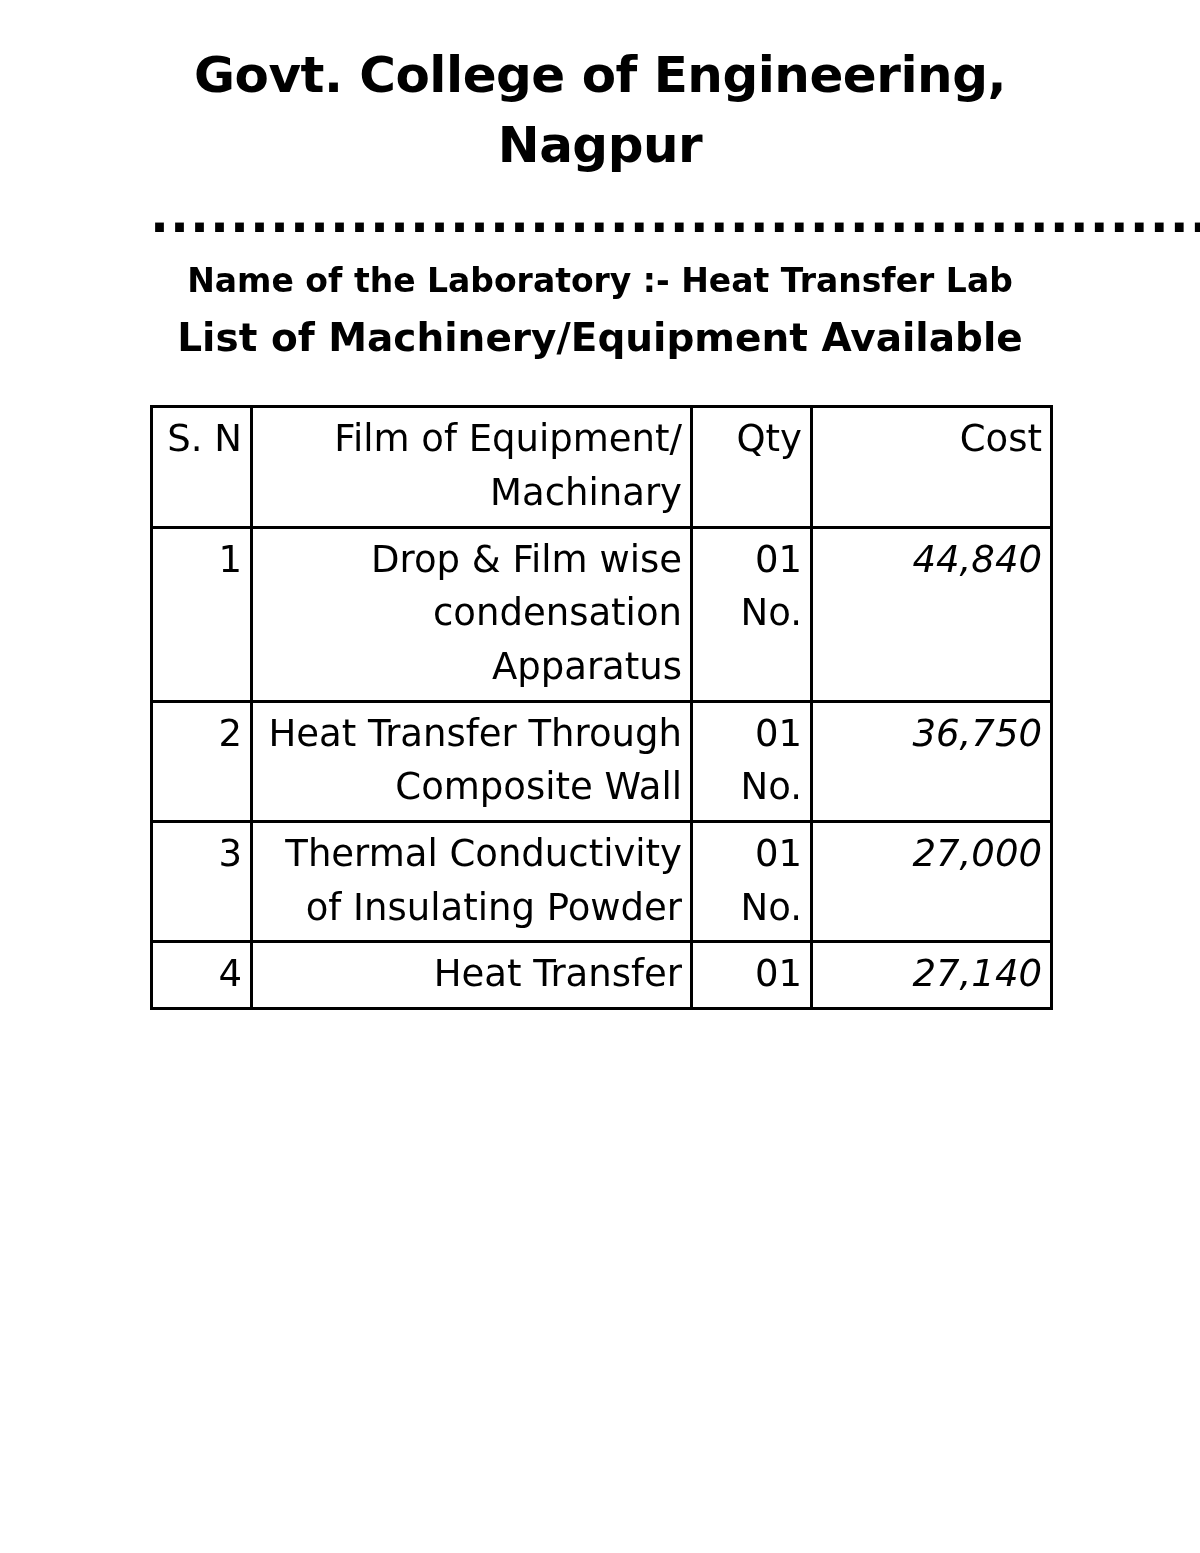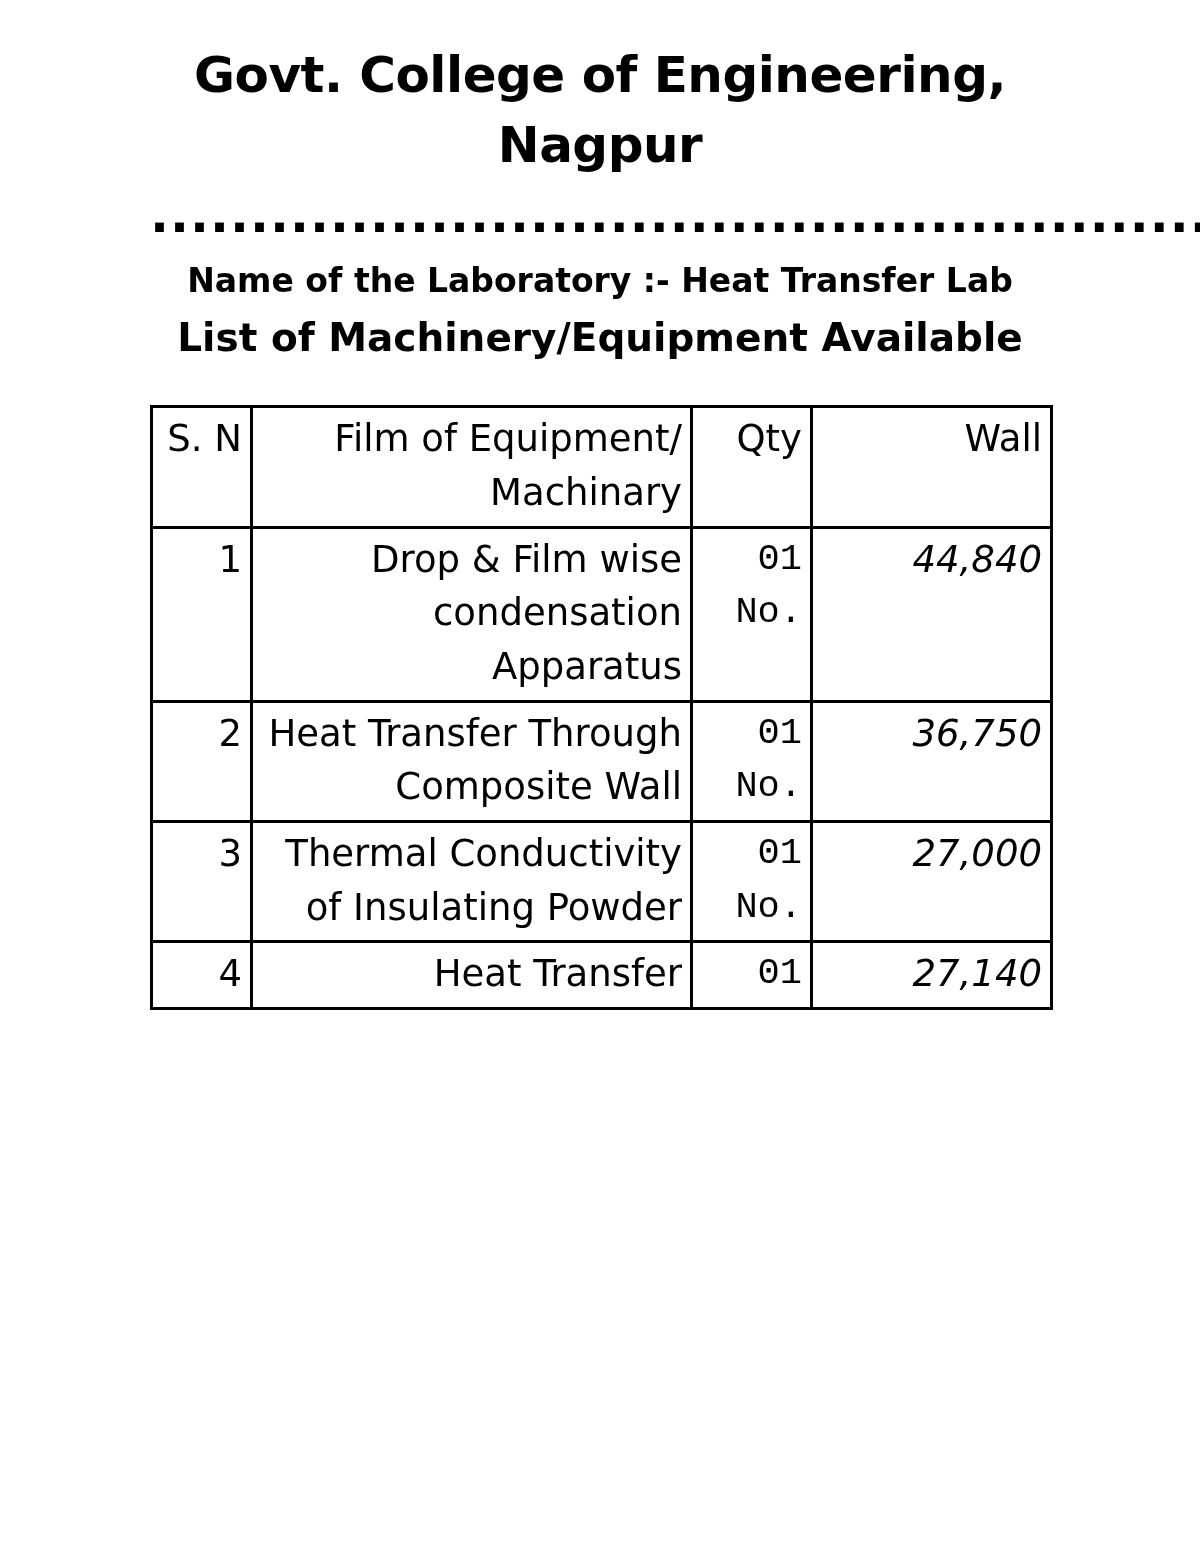"Wall" th.head-cost { text: Wall -> Cost }
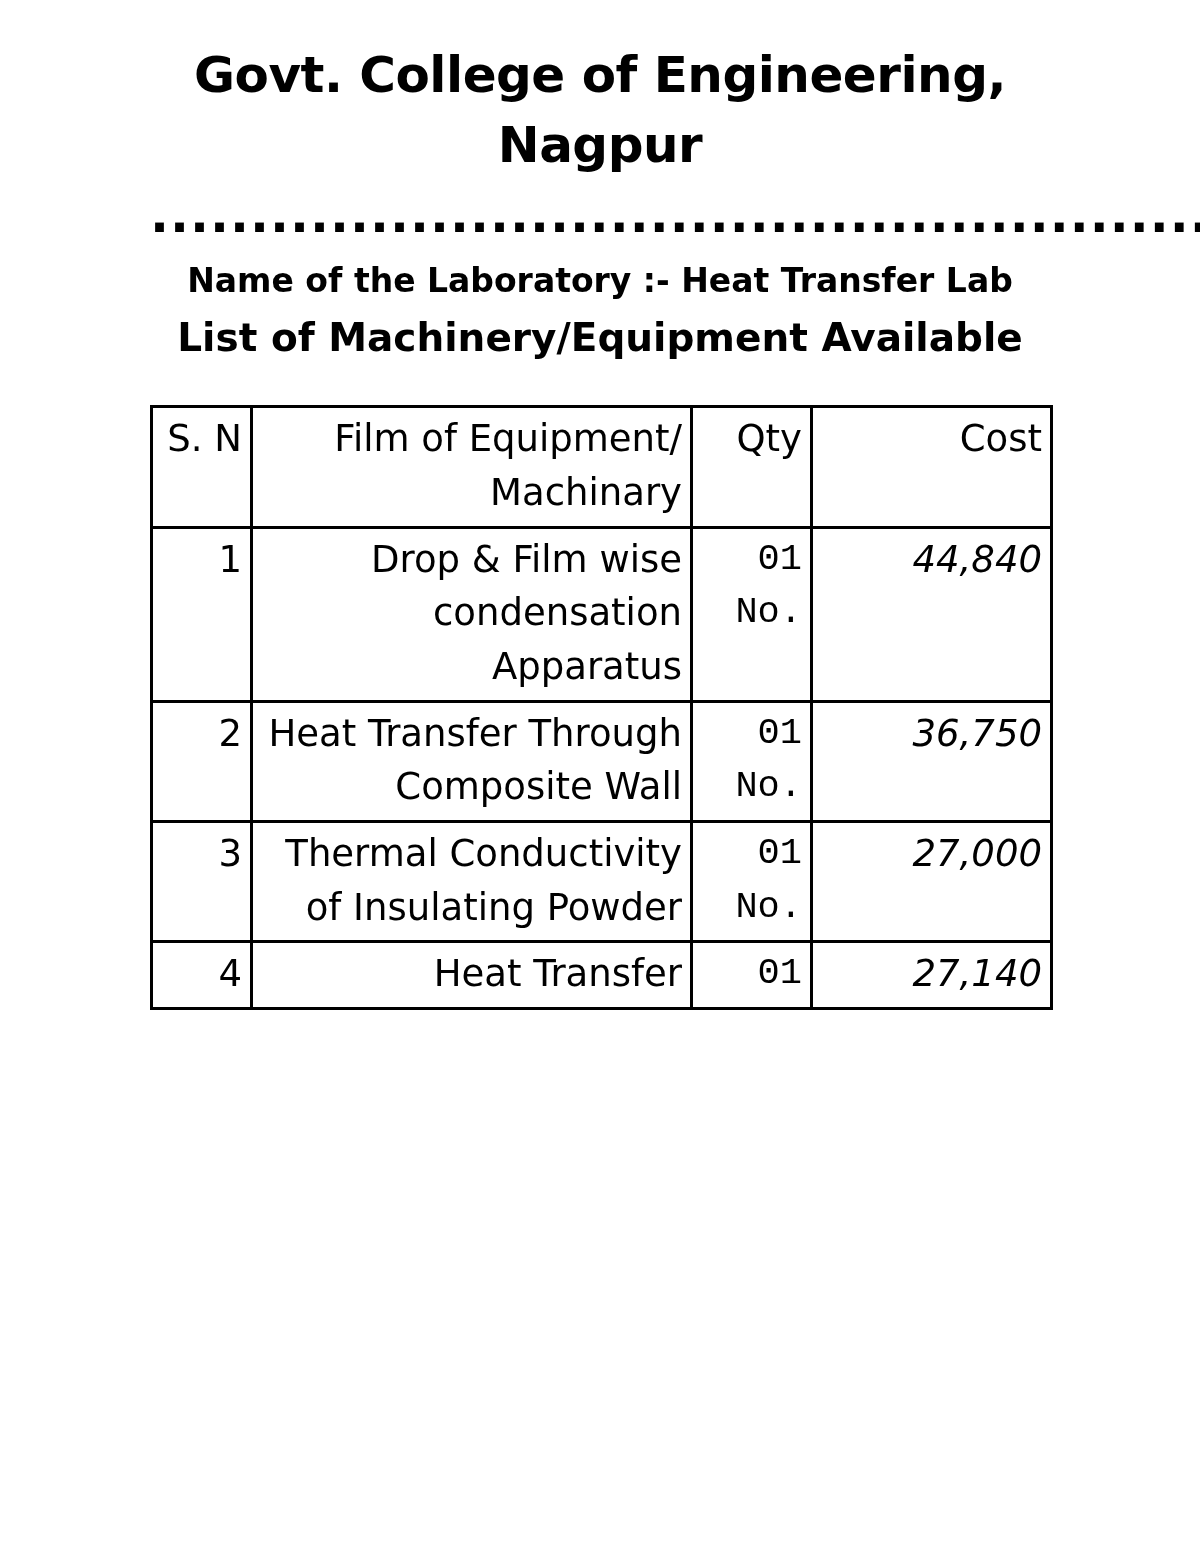"01" .qty-line { font-family: Liberation Mono, monospace -> none }
